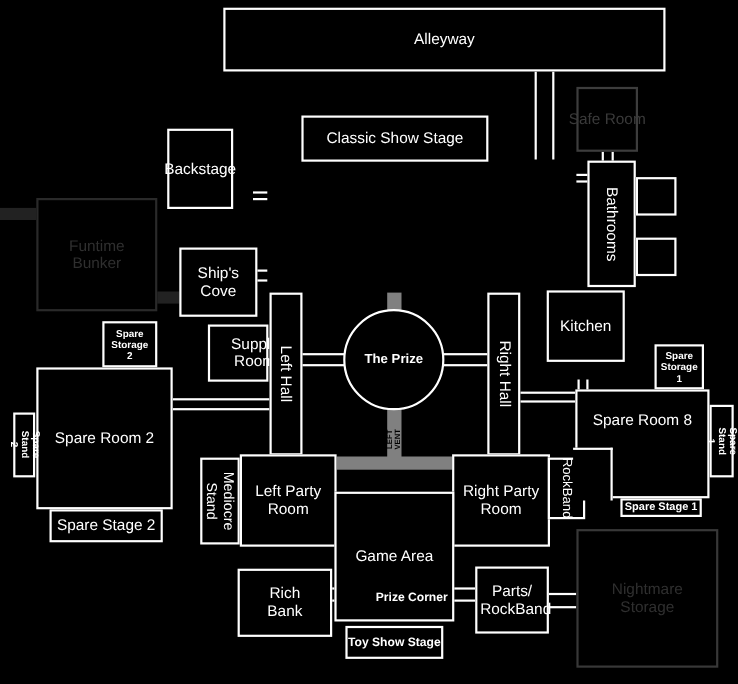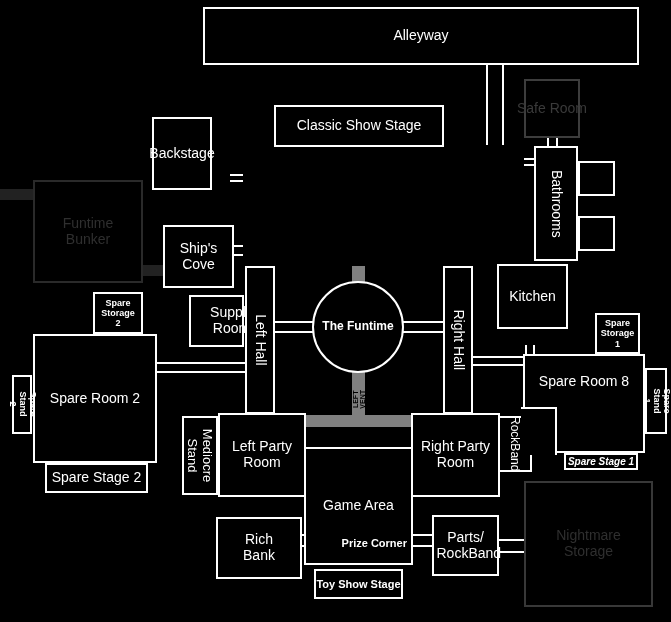"Alleyway" div.room { width: 436px -> 402px }
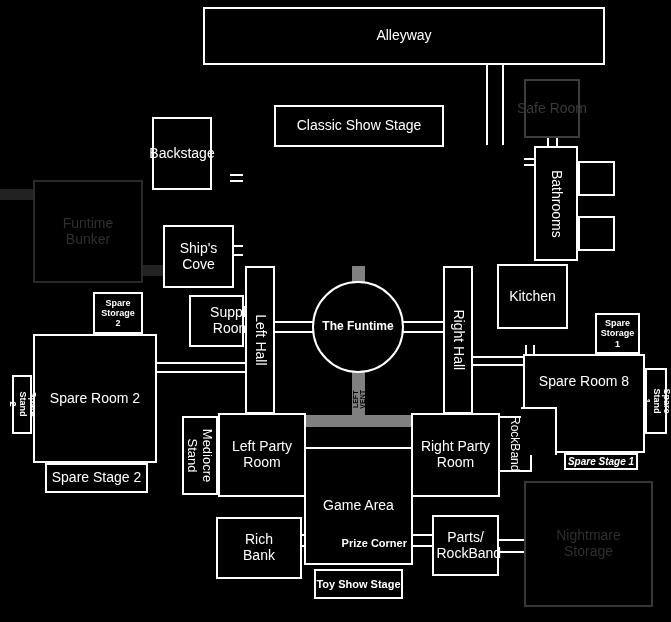"The Funtime" span.nowrap { text: Funtime -> Prize }
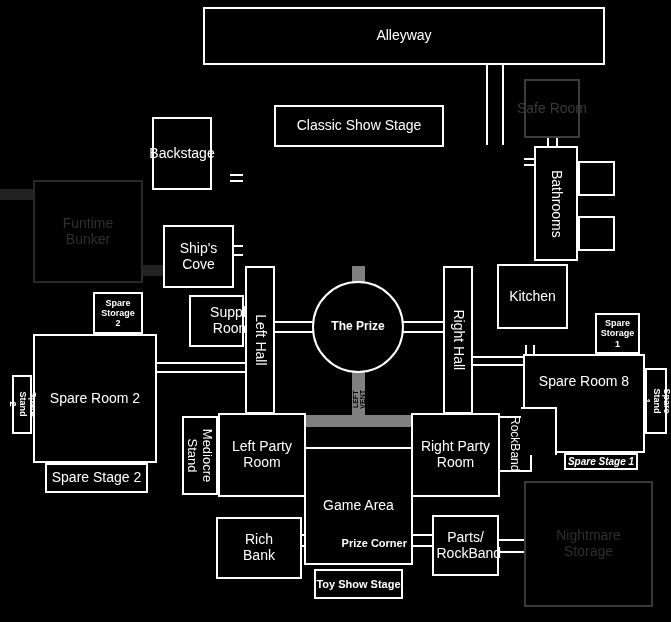"Spare Stage 1" .sm10 { font-style: italic -> none }
